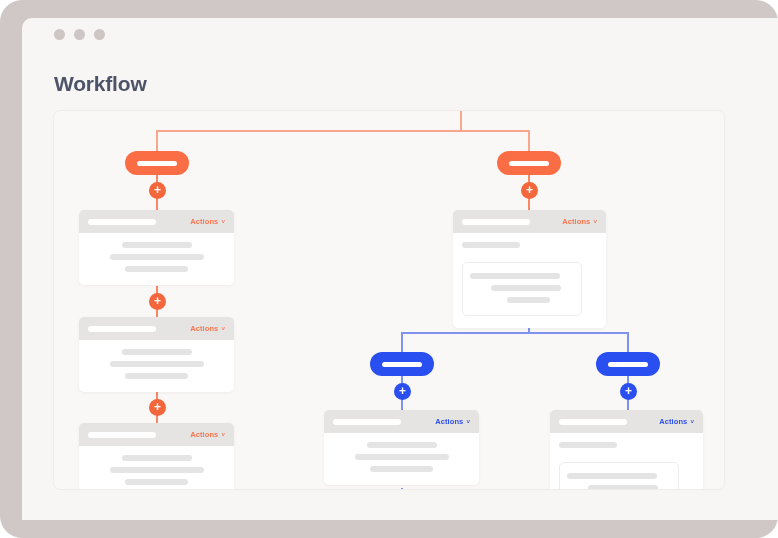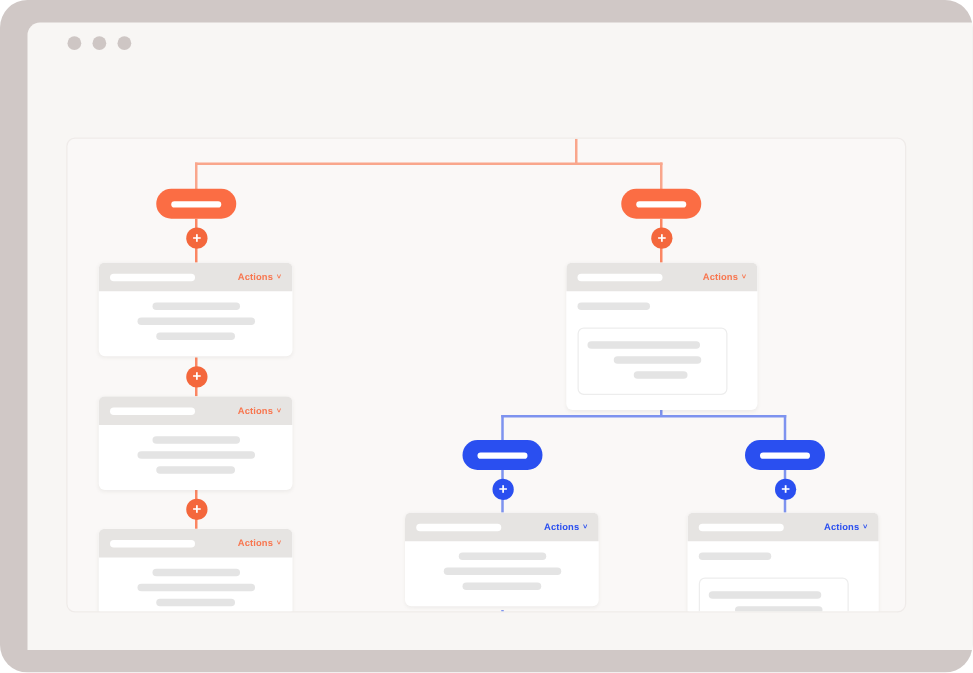"Workflow" div.page-title { html: none -> <div>Workflow</div> }
